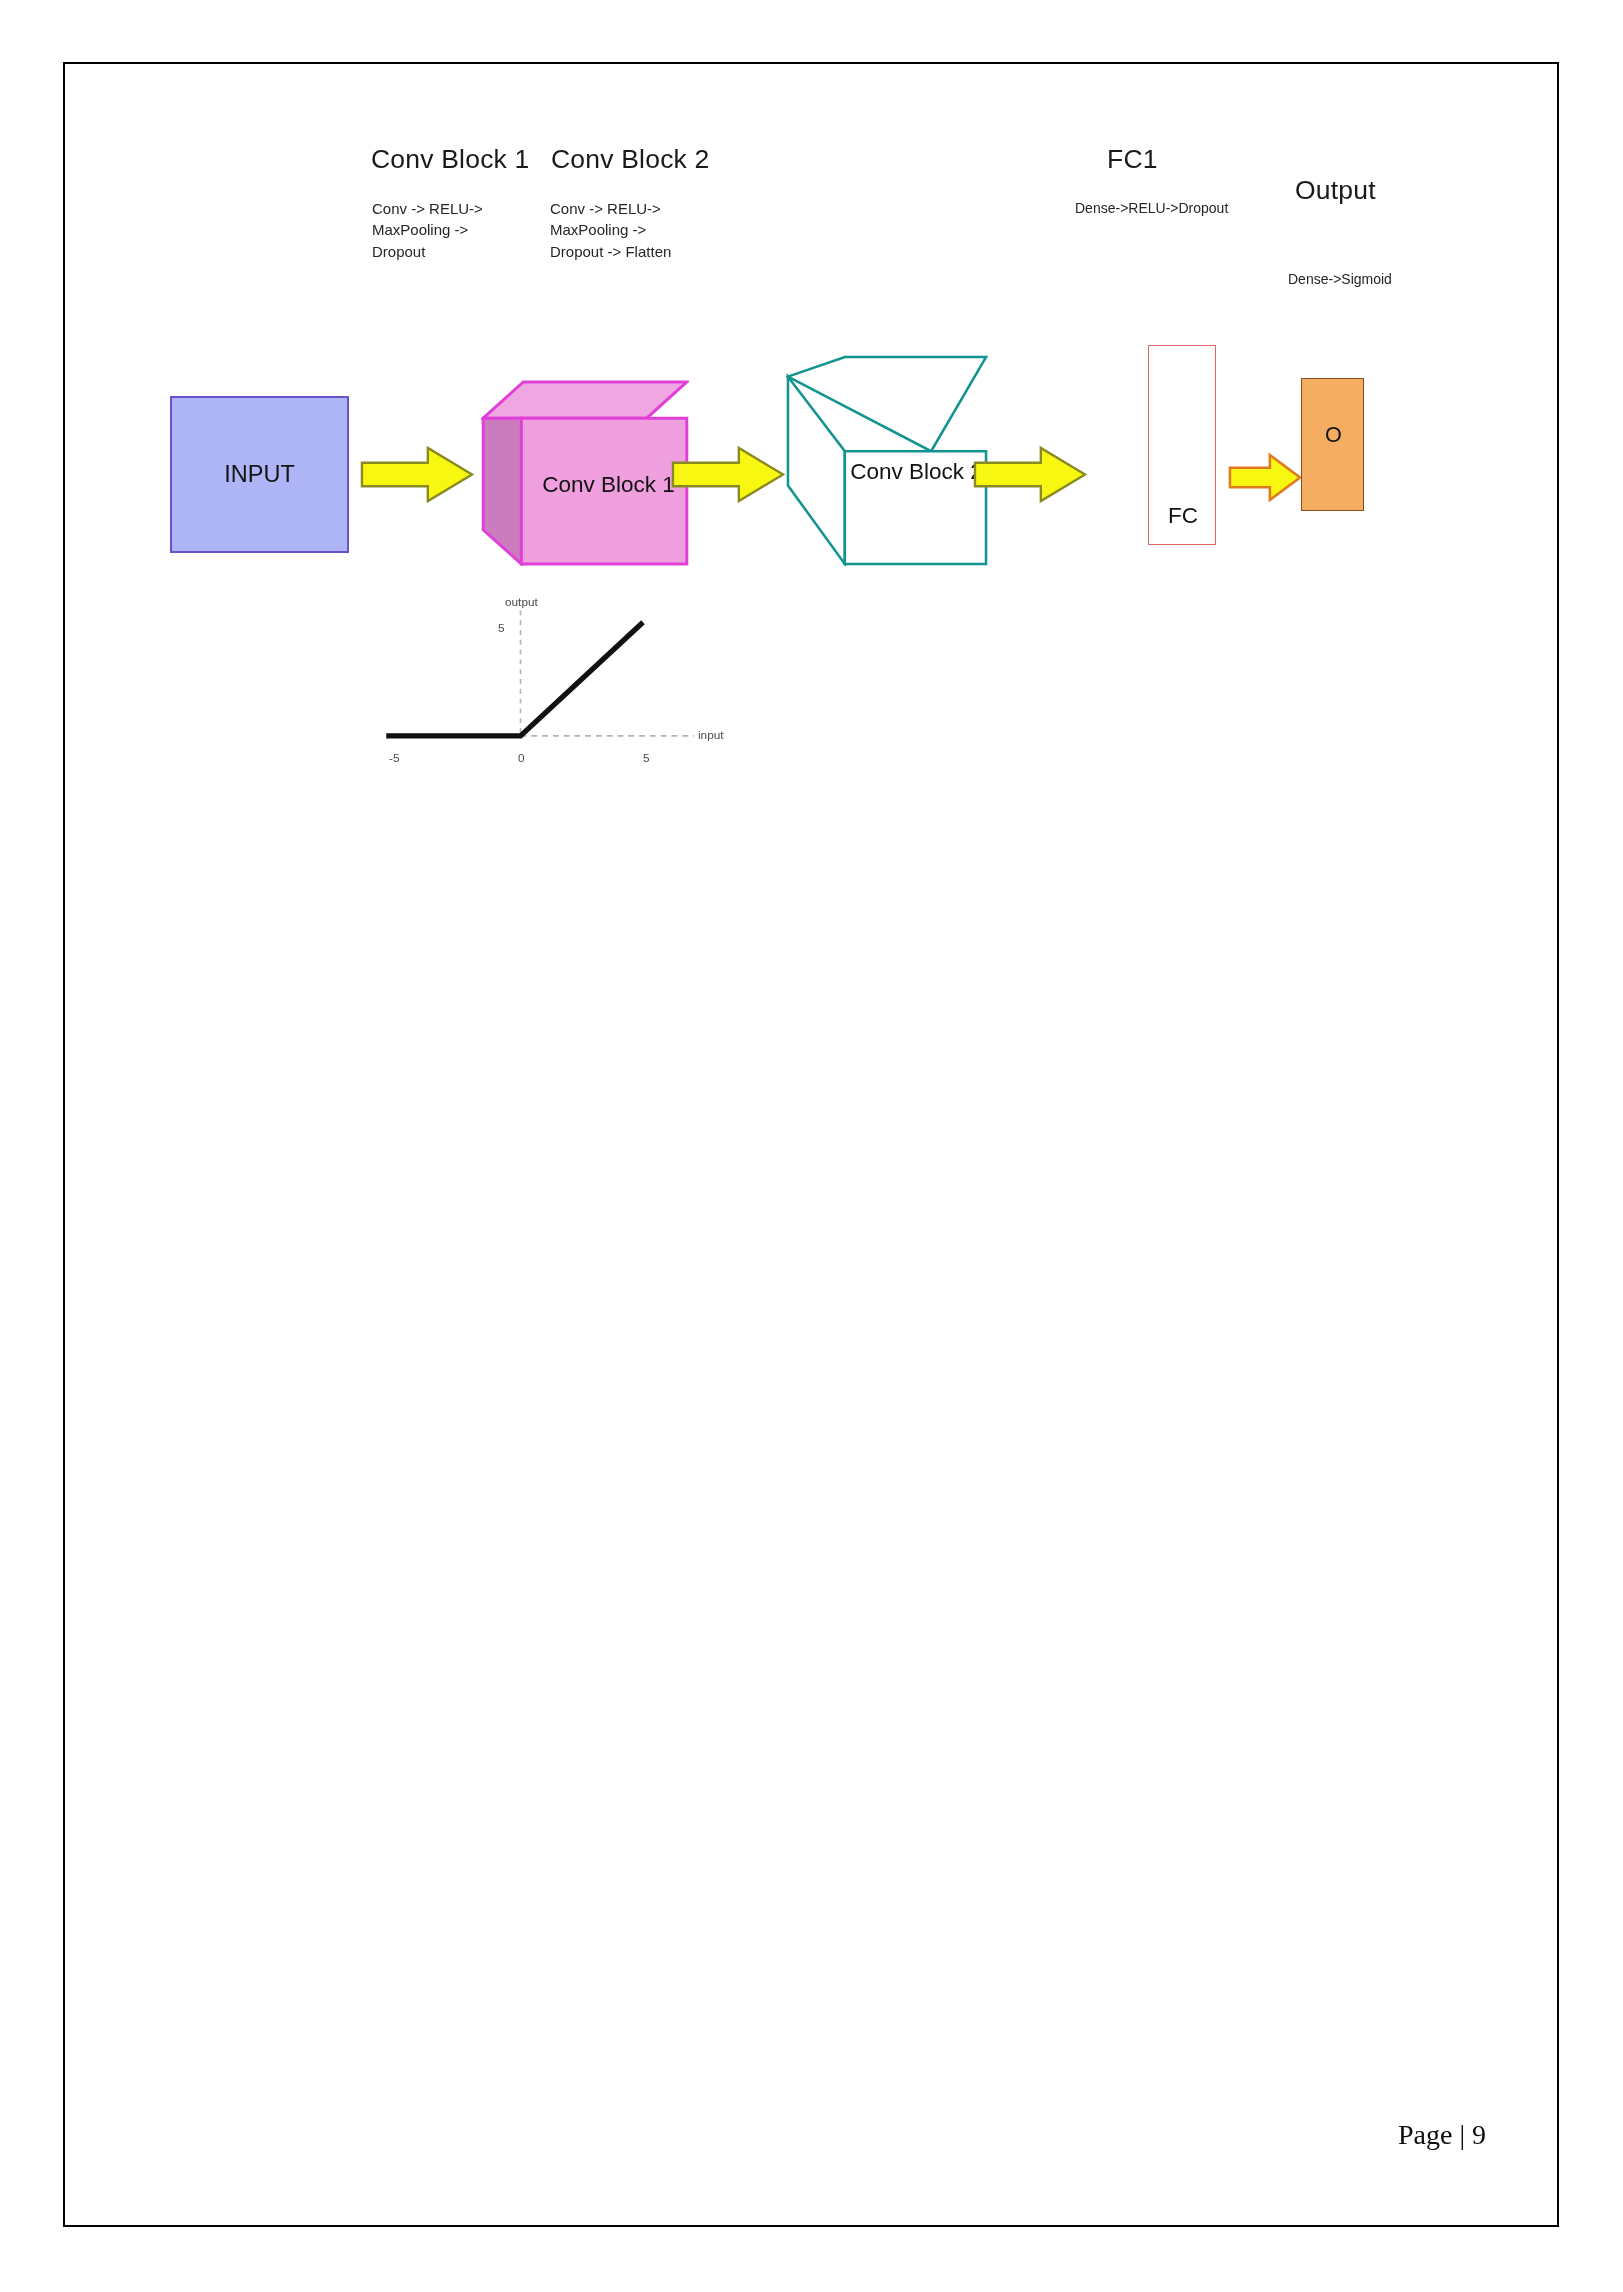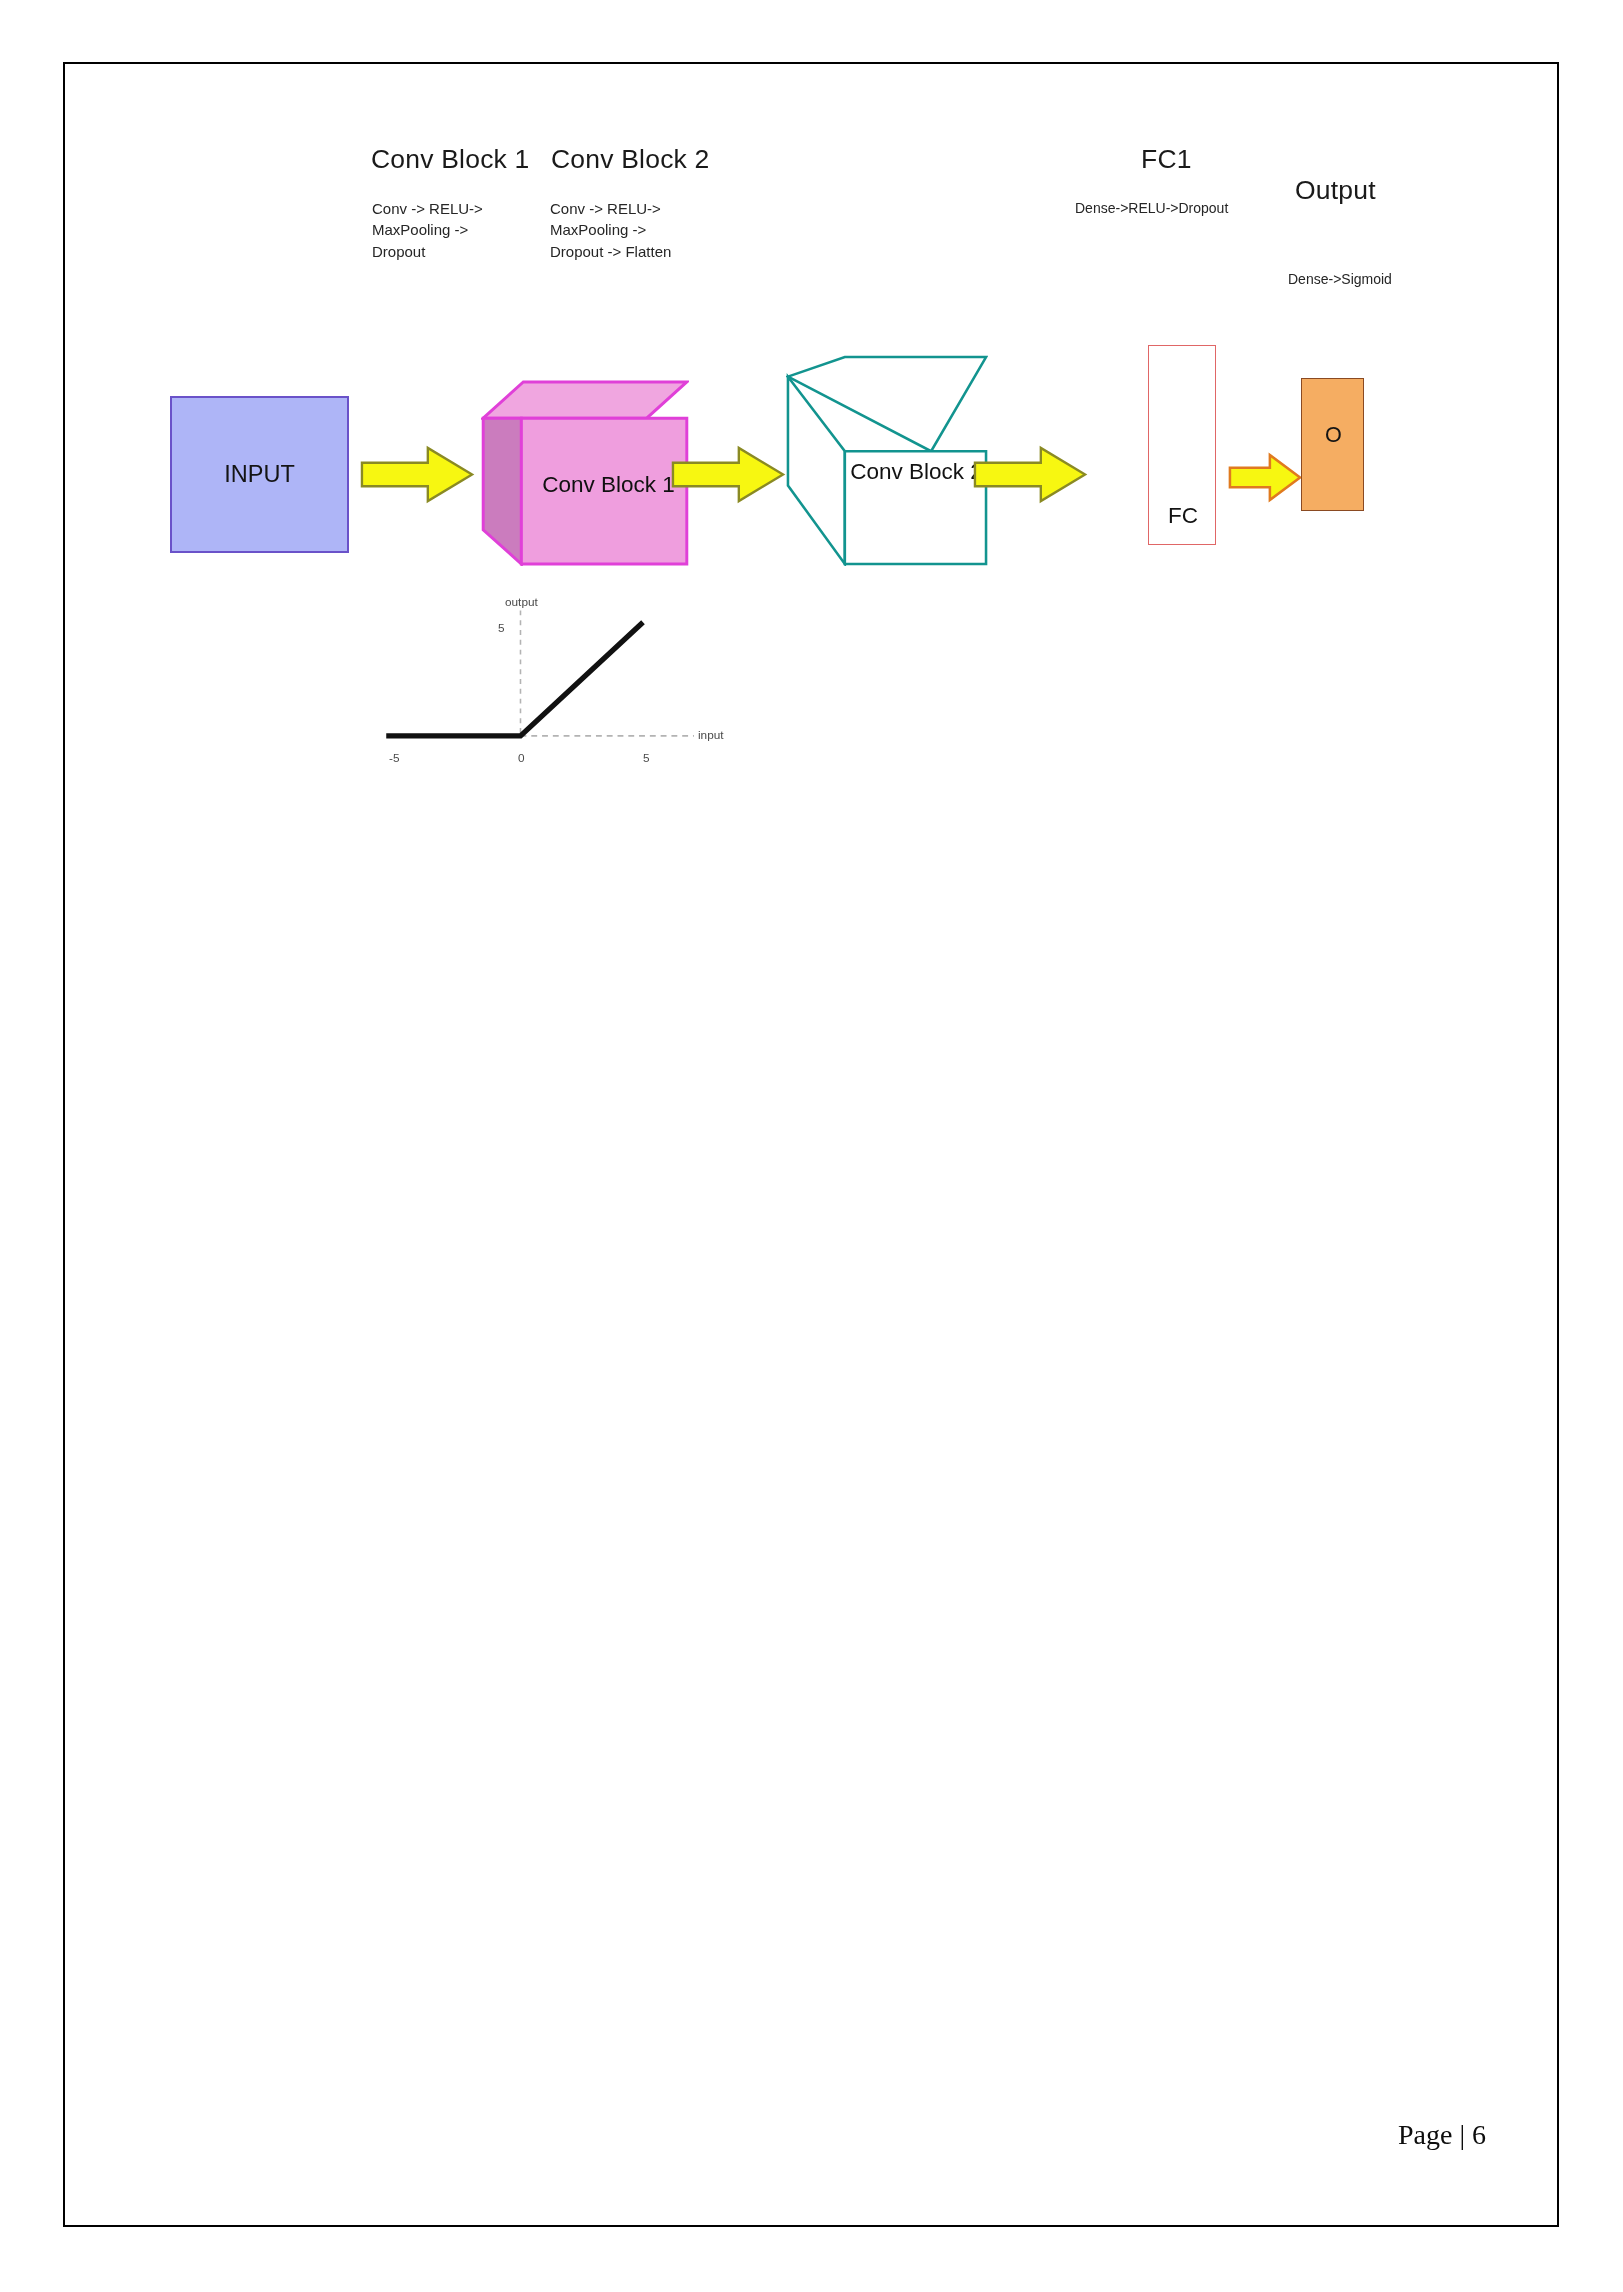"FC1" div.heading { left: 1076px -> 1042px }
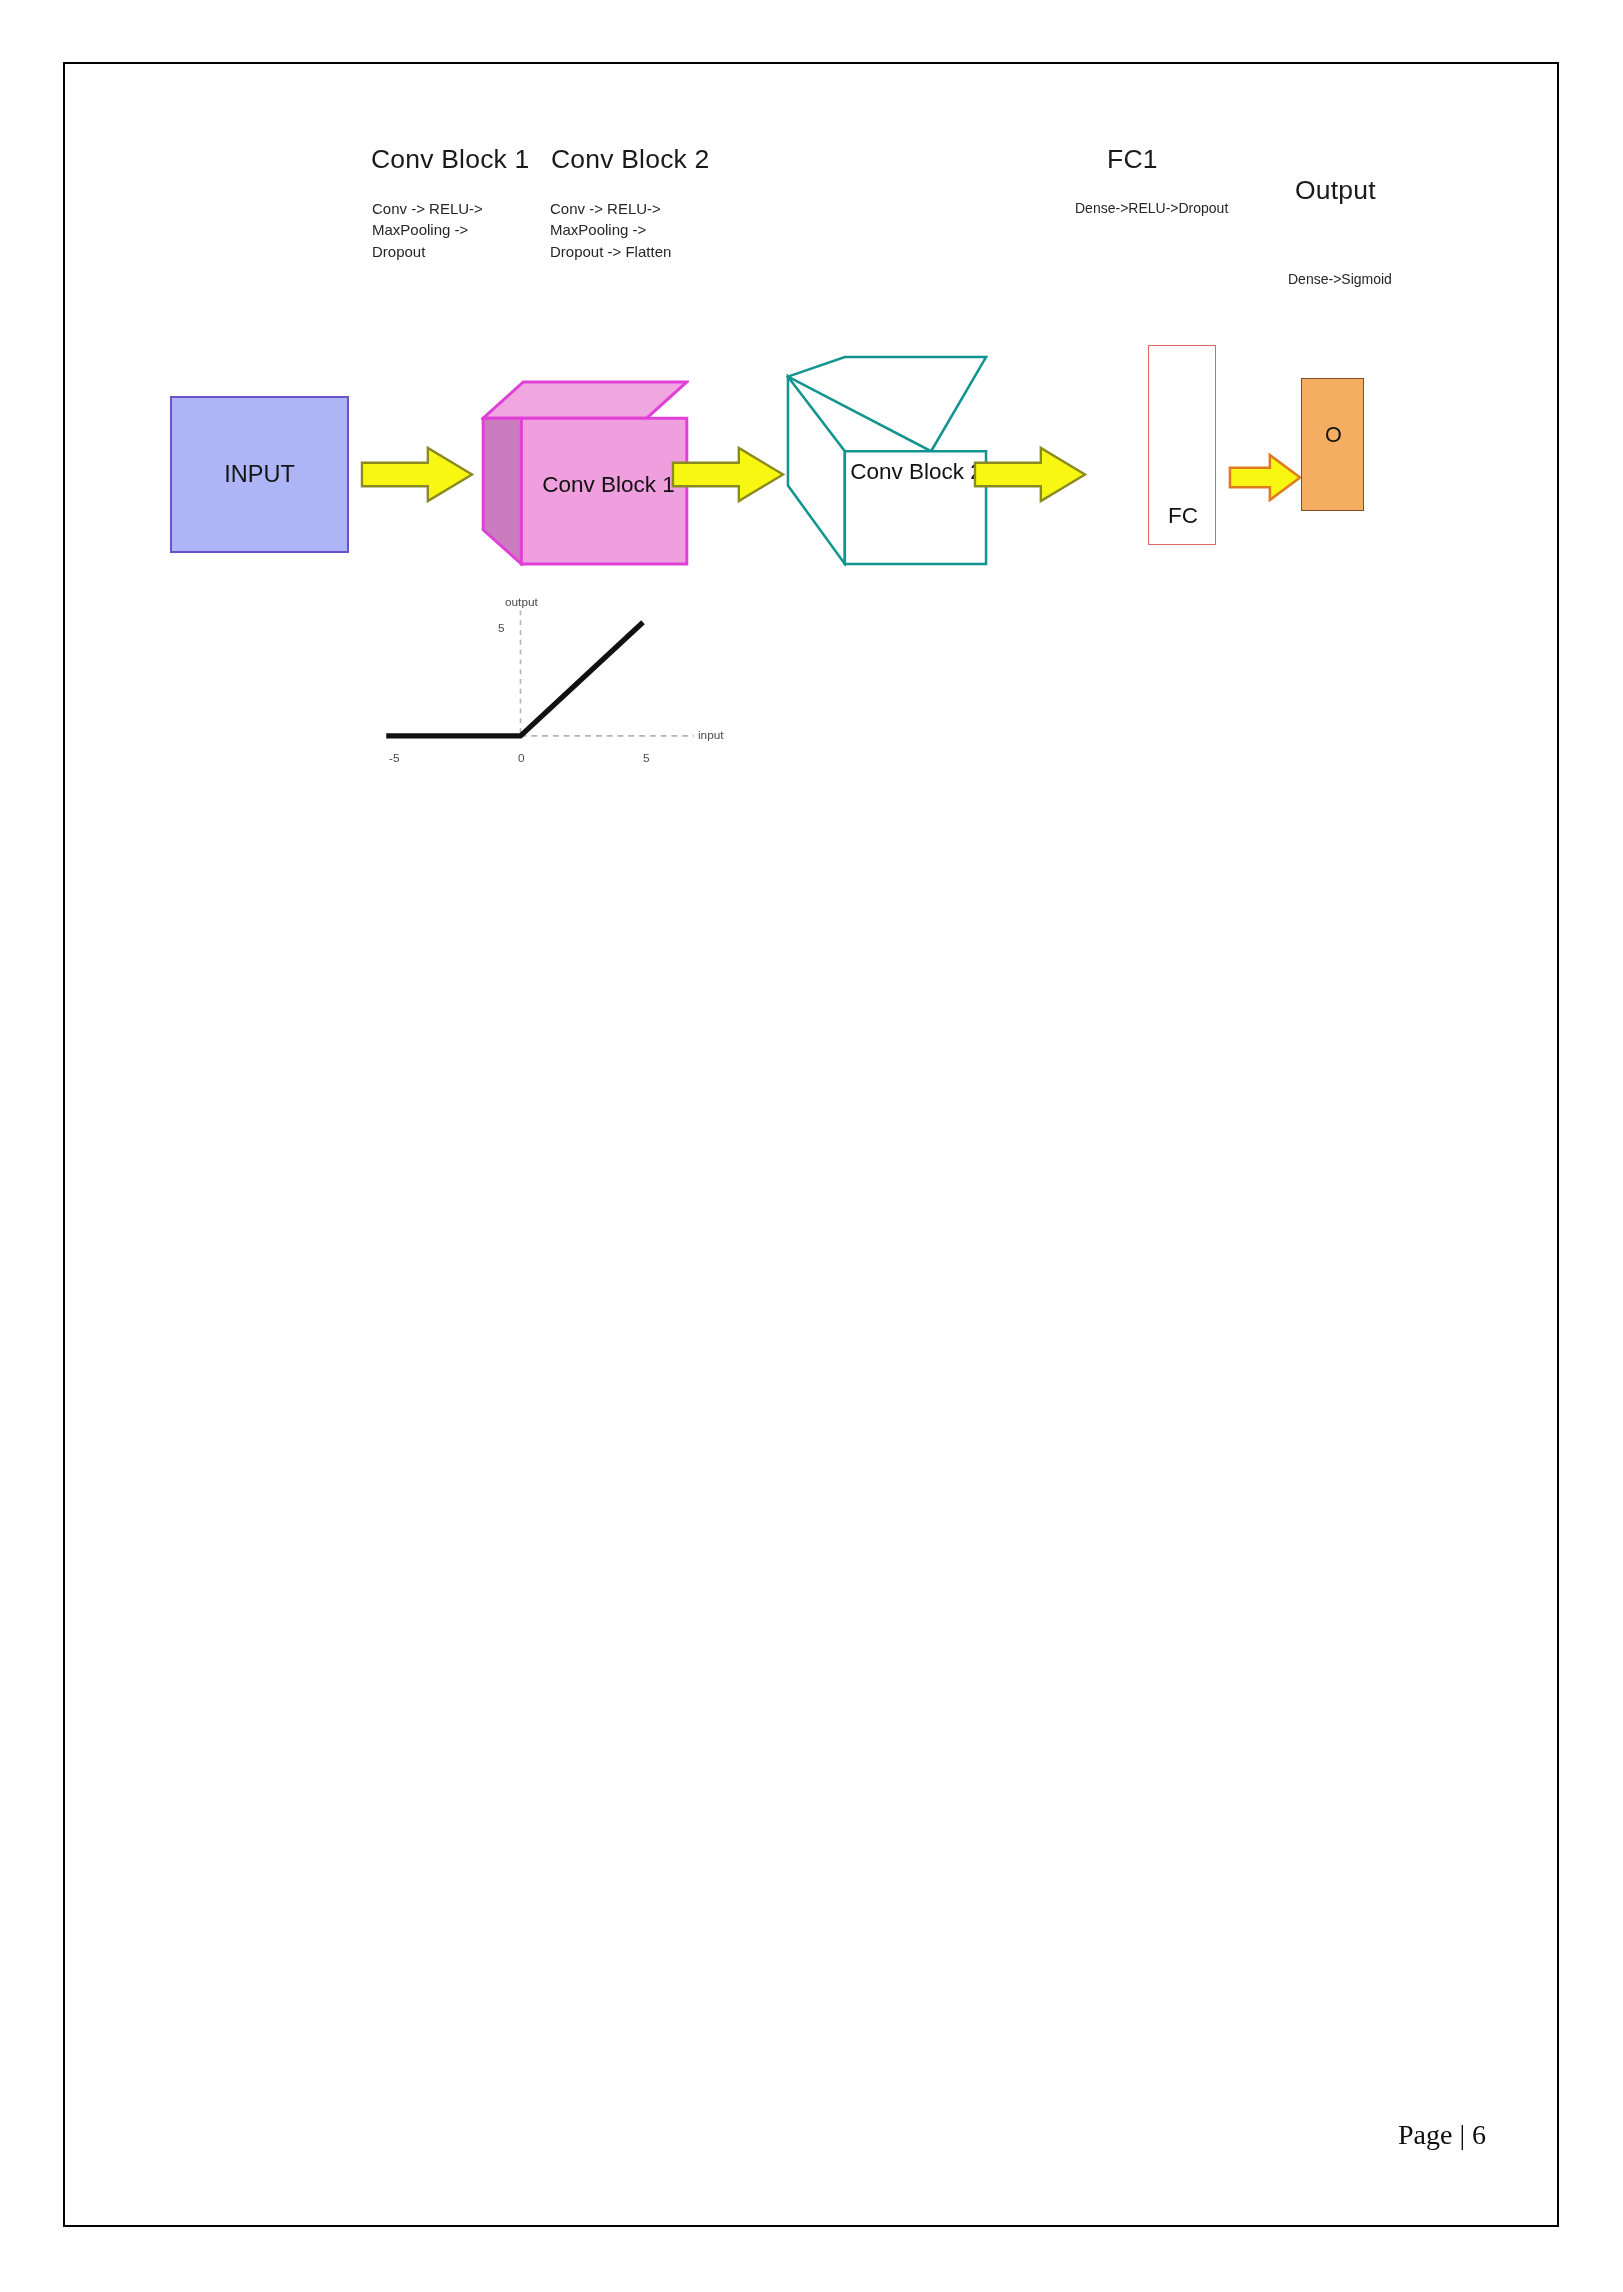"Page | 6" div { text: 6 -> 9 }
